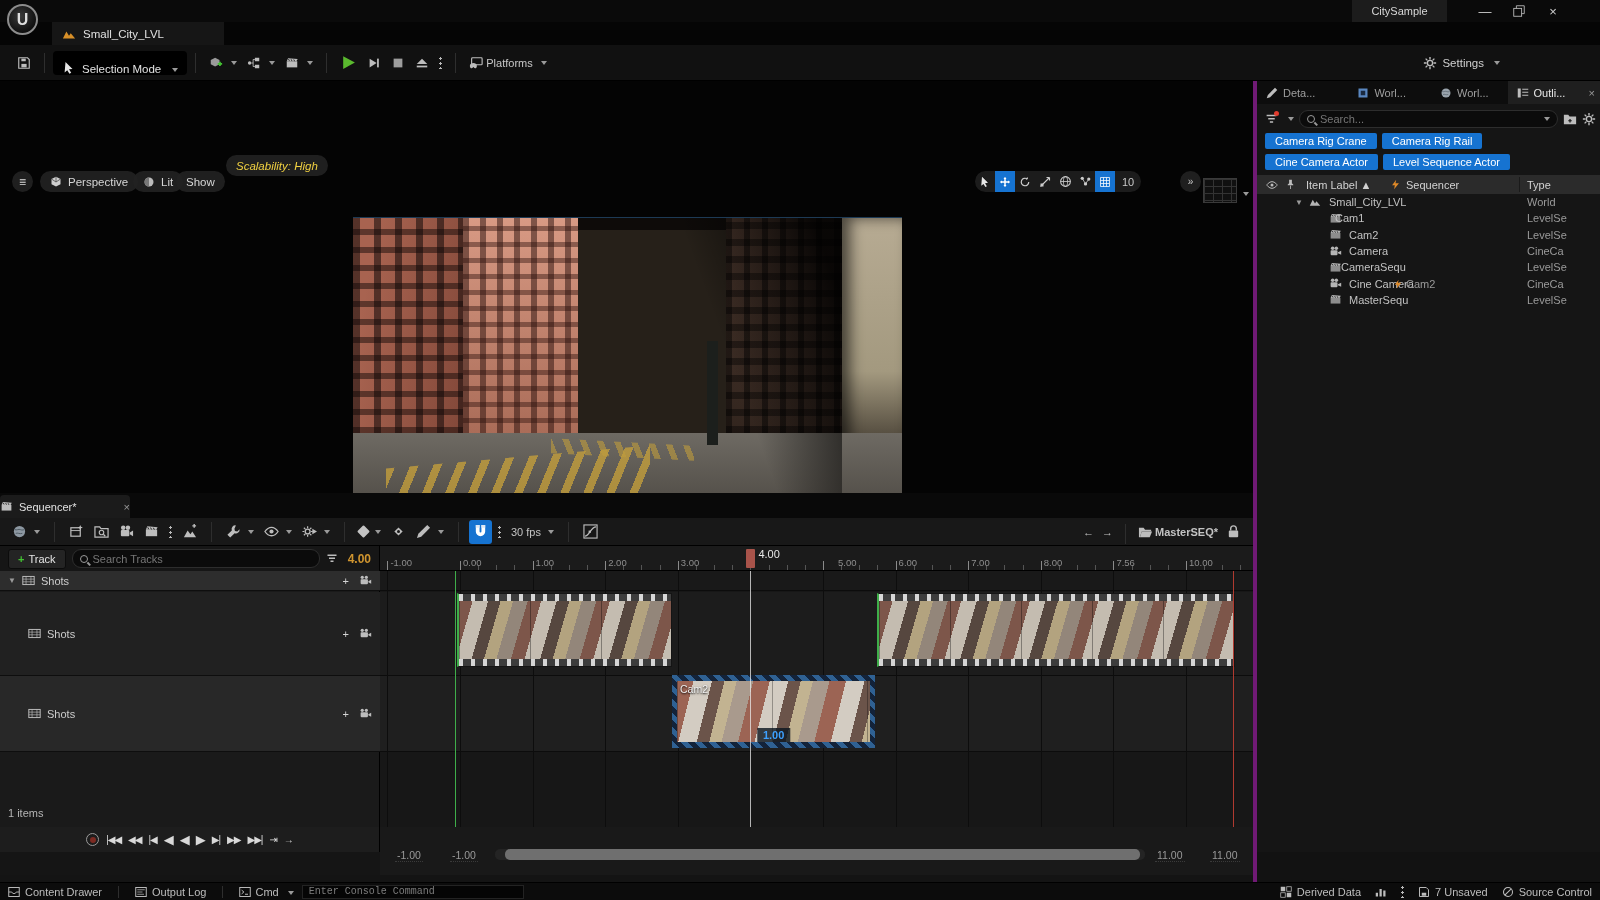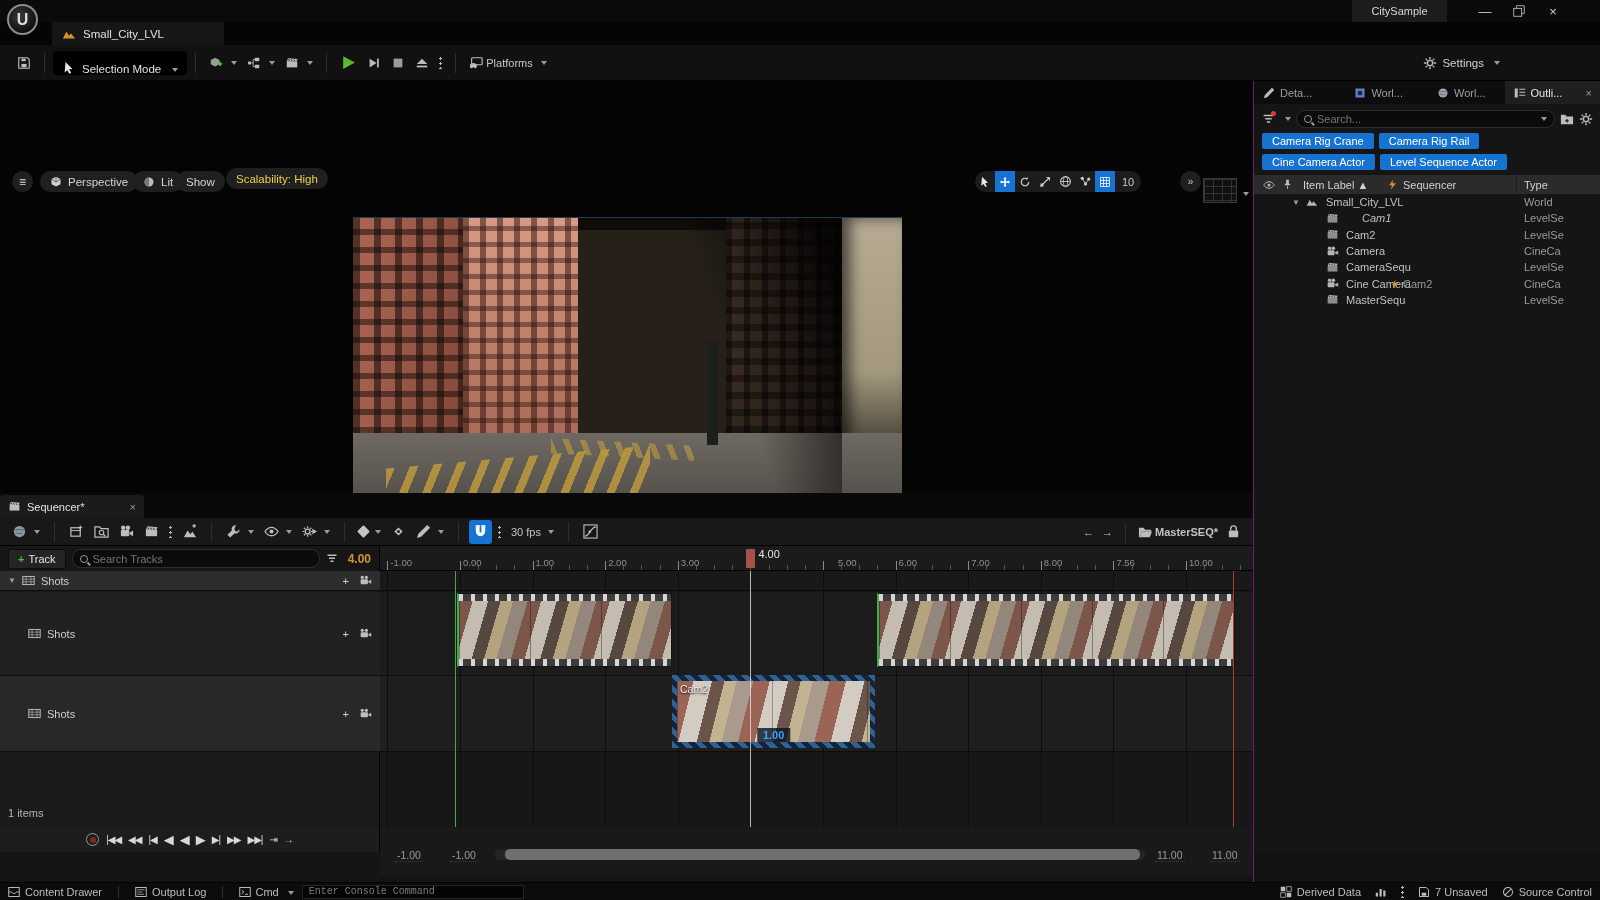"Deta..." #rightpanel { border-left: 1px solid #701a75 -> 4px solid #701a75 }
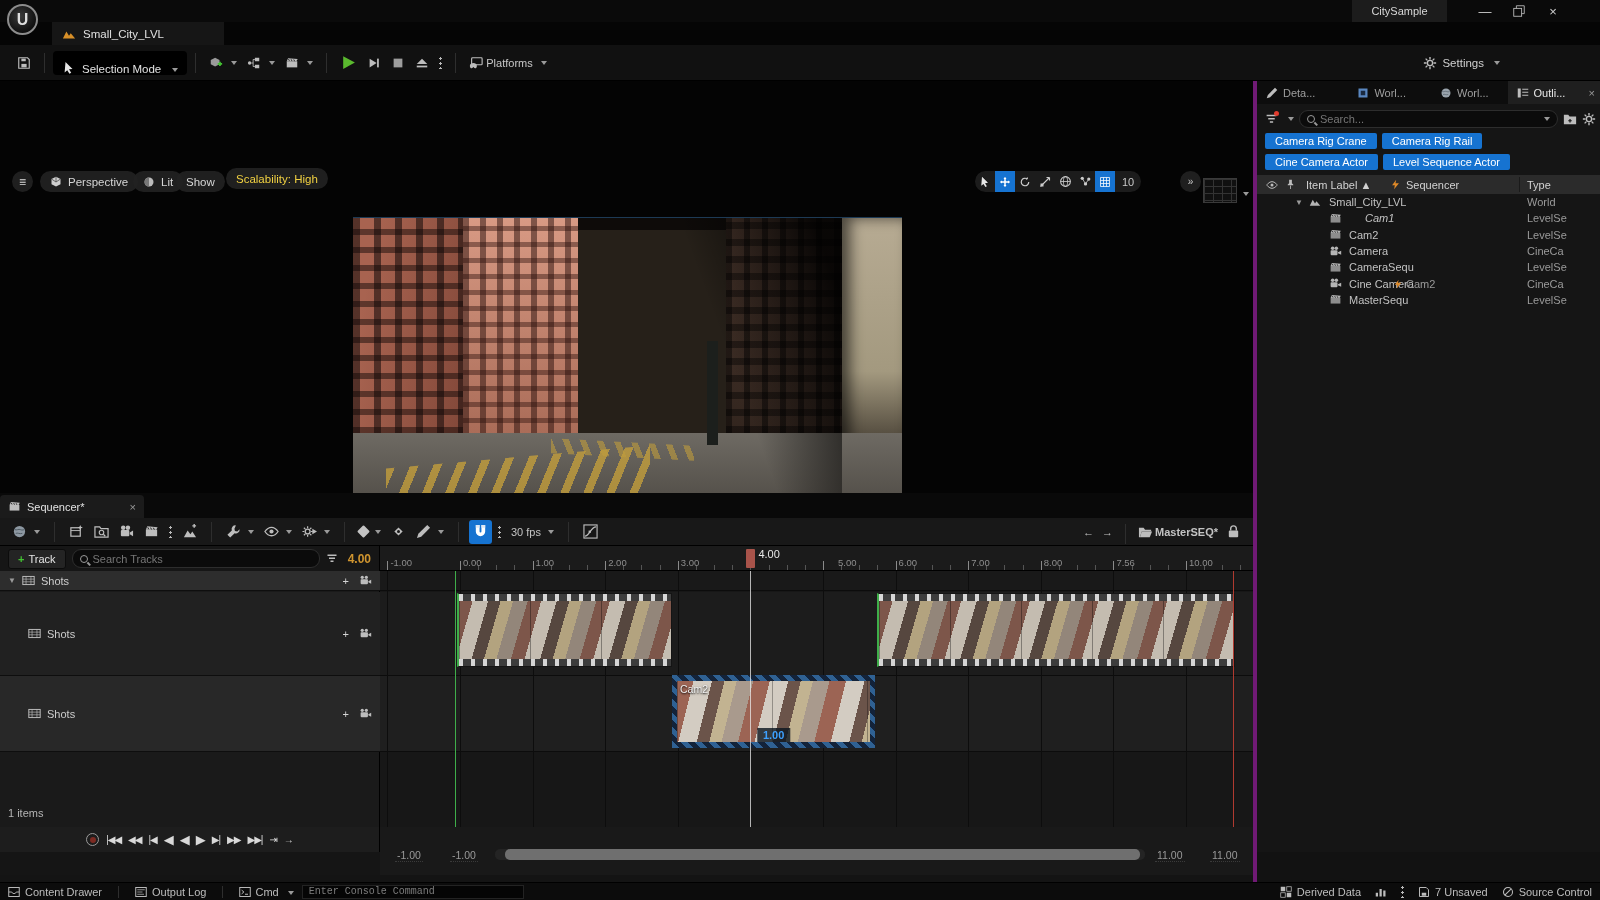"Scalability: High" div.vp-pill { font-style: none -> italic; top: 87px -> 74px }
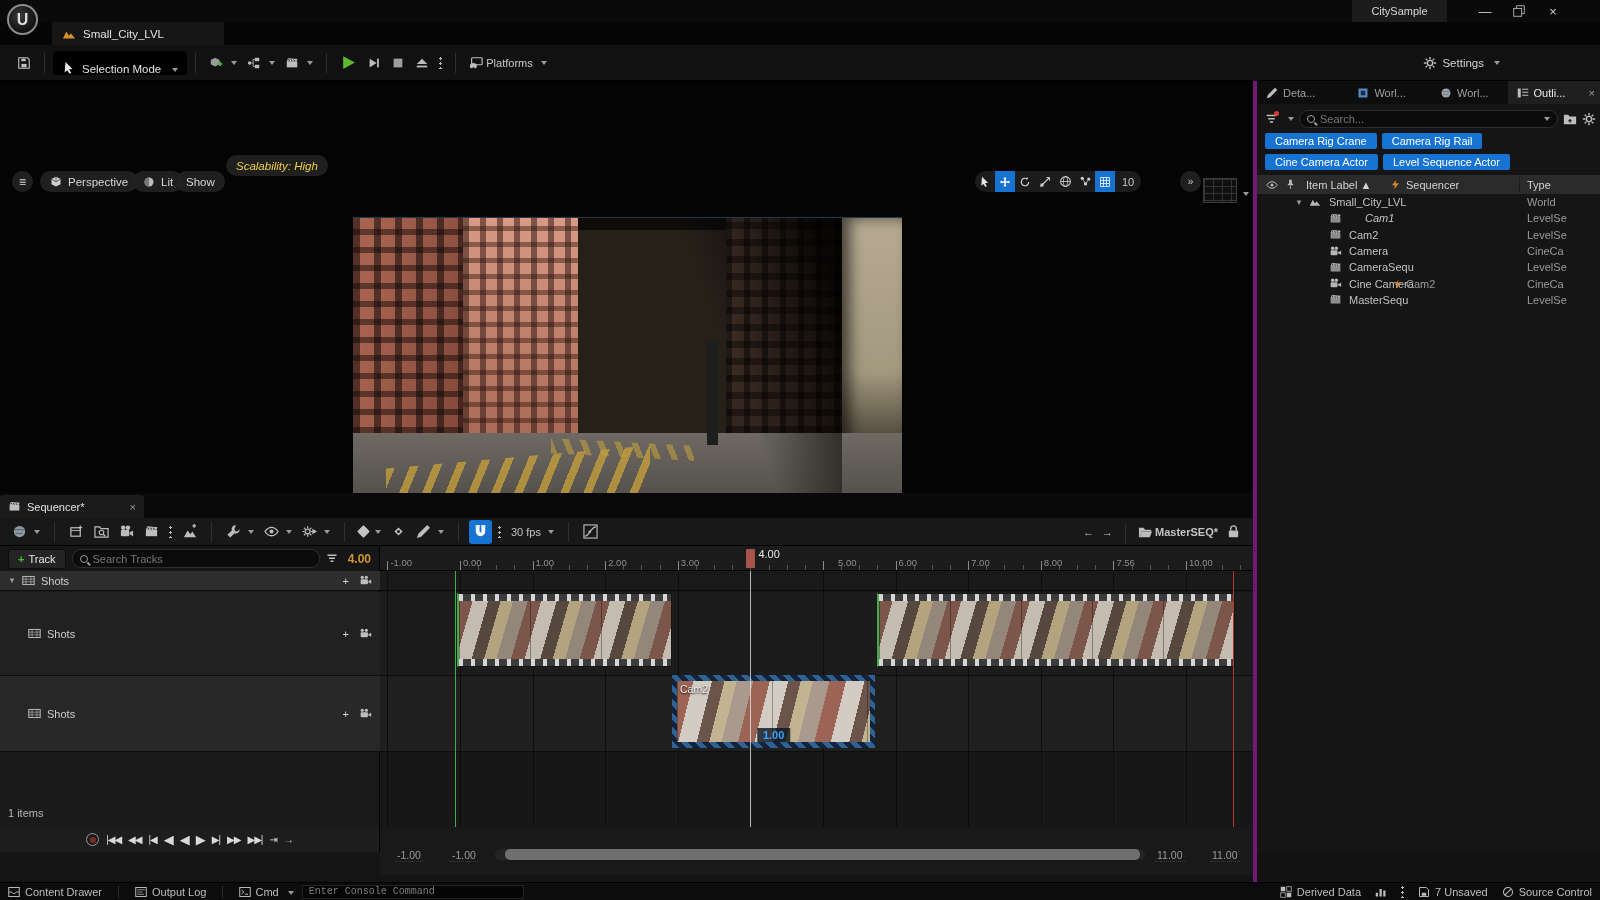"Cam1" span { font-style: italic -> none; left: 108px -> 78px }
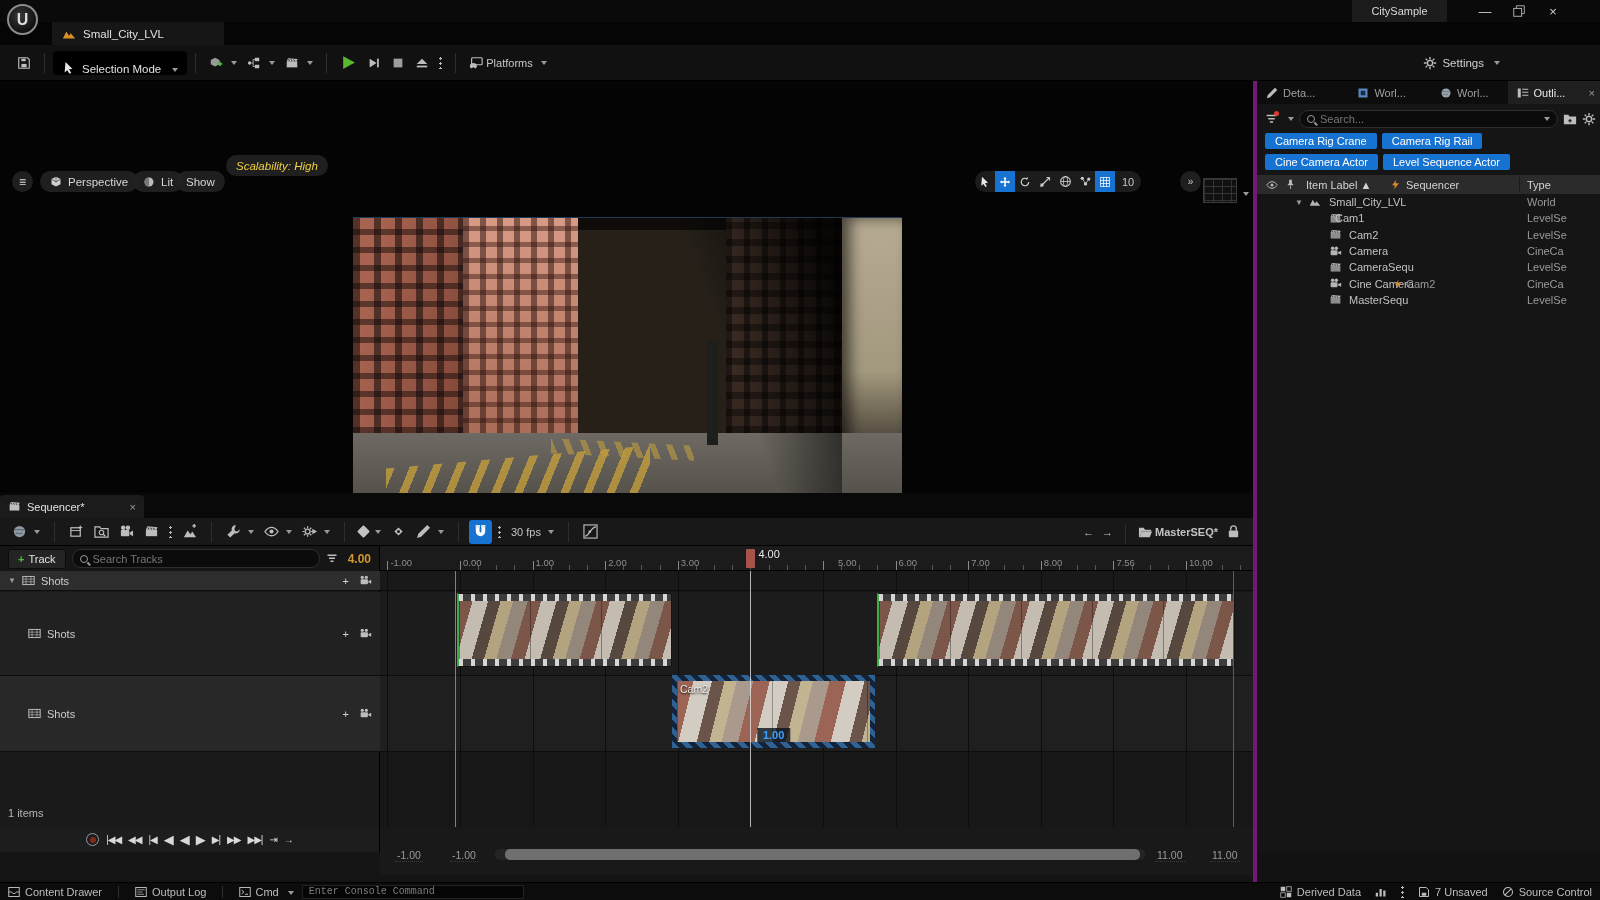"CameraSequ" span { left: 92px -> 84px }
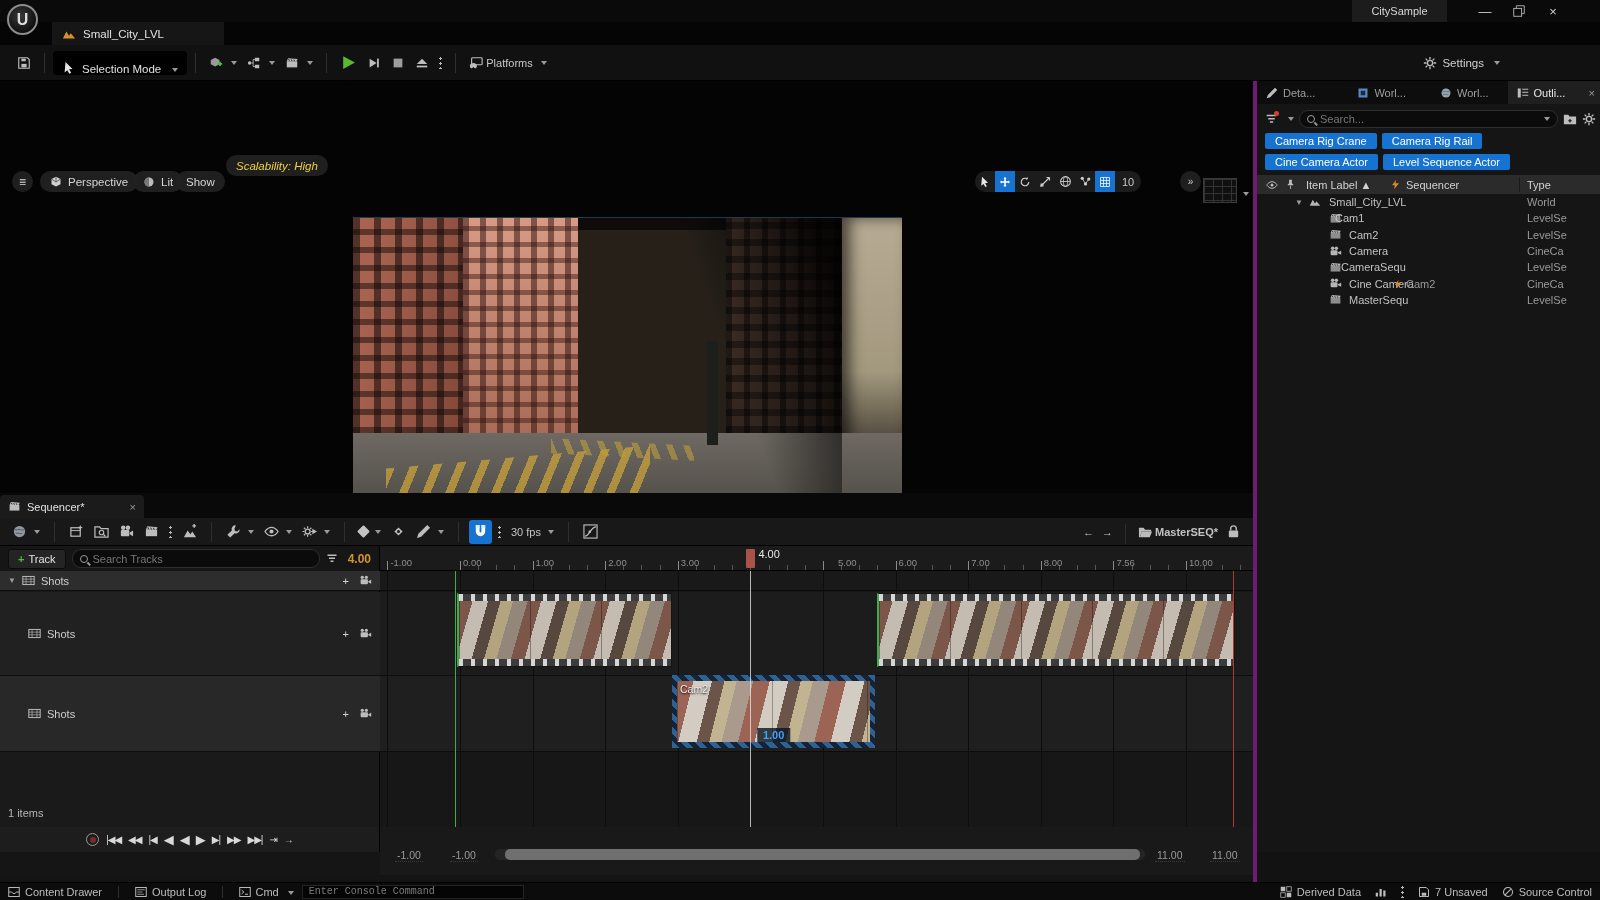"Sequencer*" #seq-tab { padding: 0 8px -> 0 0; width: 144px -> 130px }
